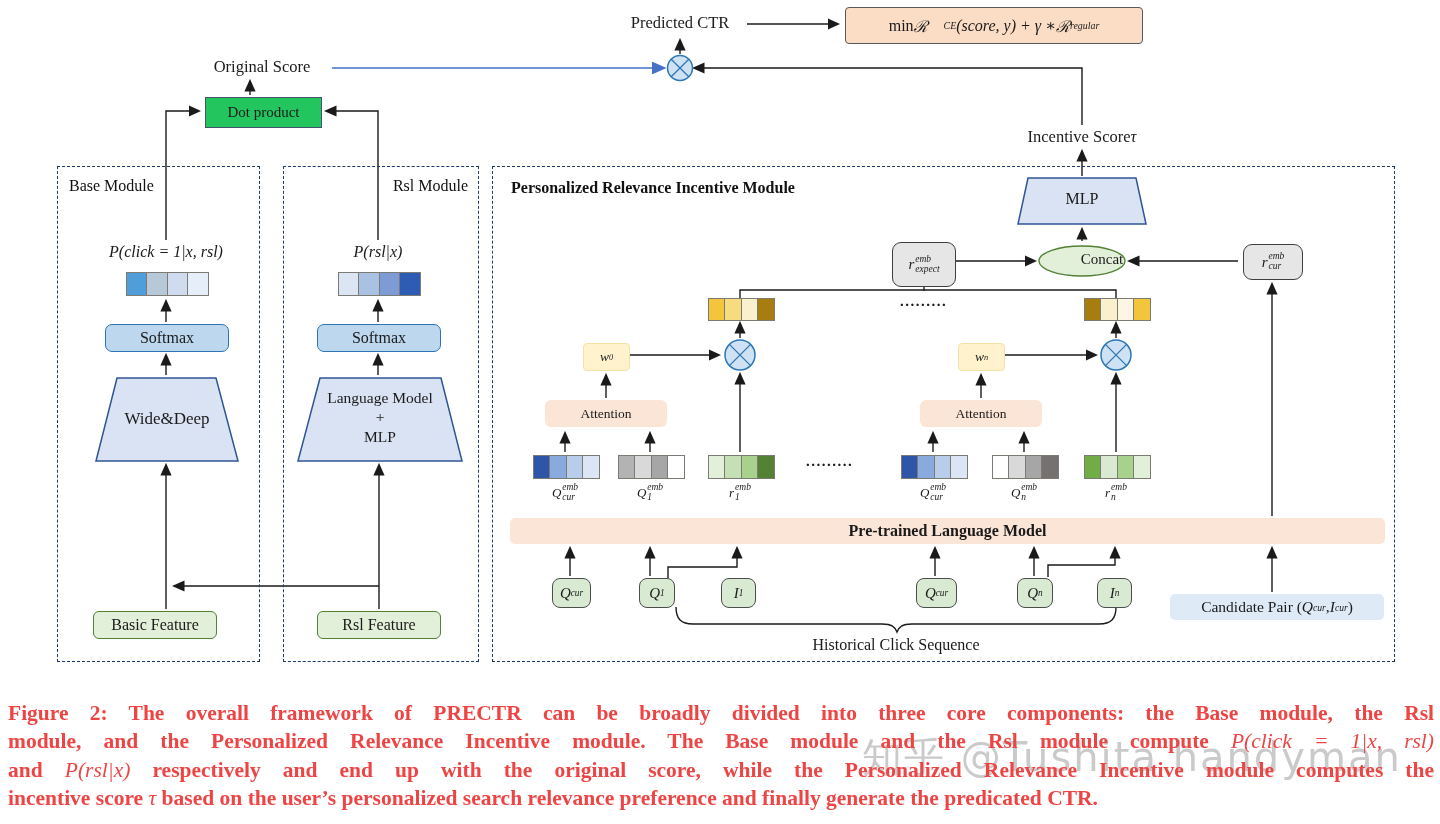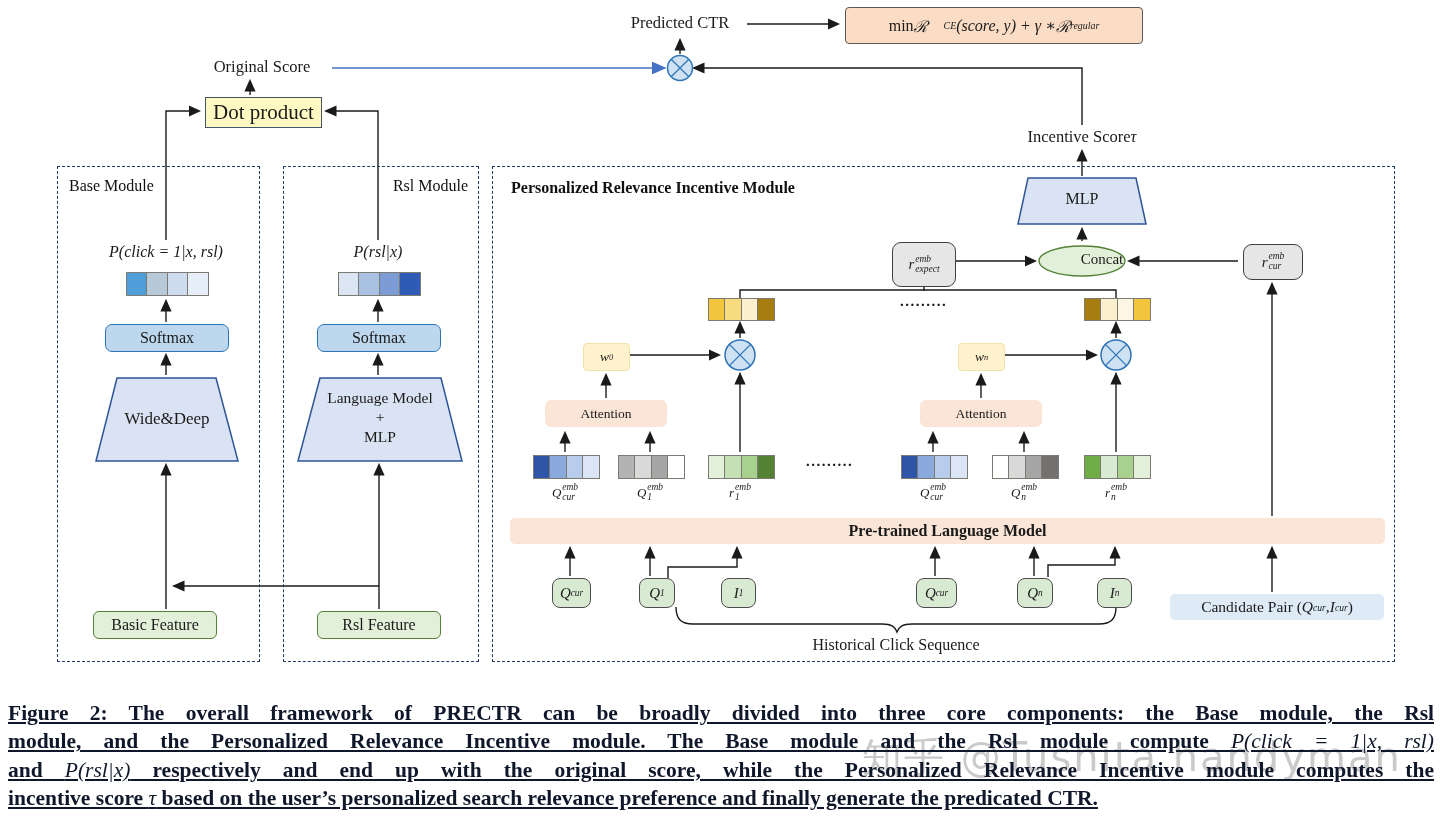"Dot product" .whitebox { background: #fef9c3 -> #22c55e; font-size: 21px -> 15px }
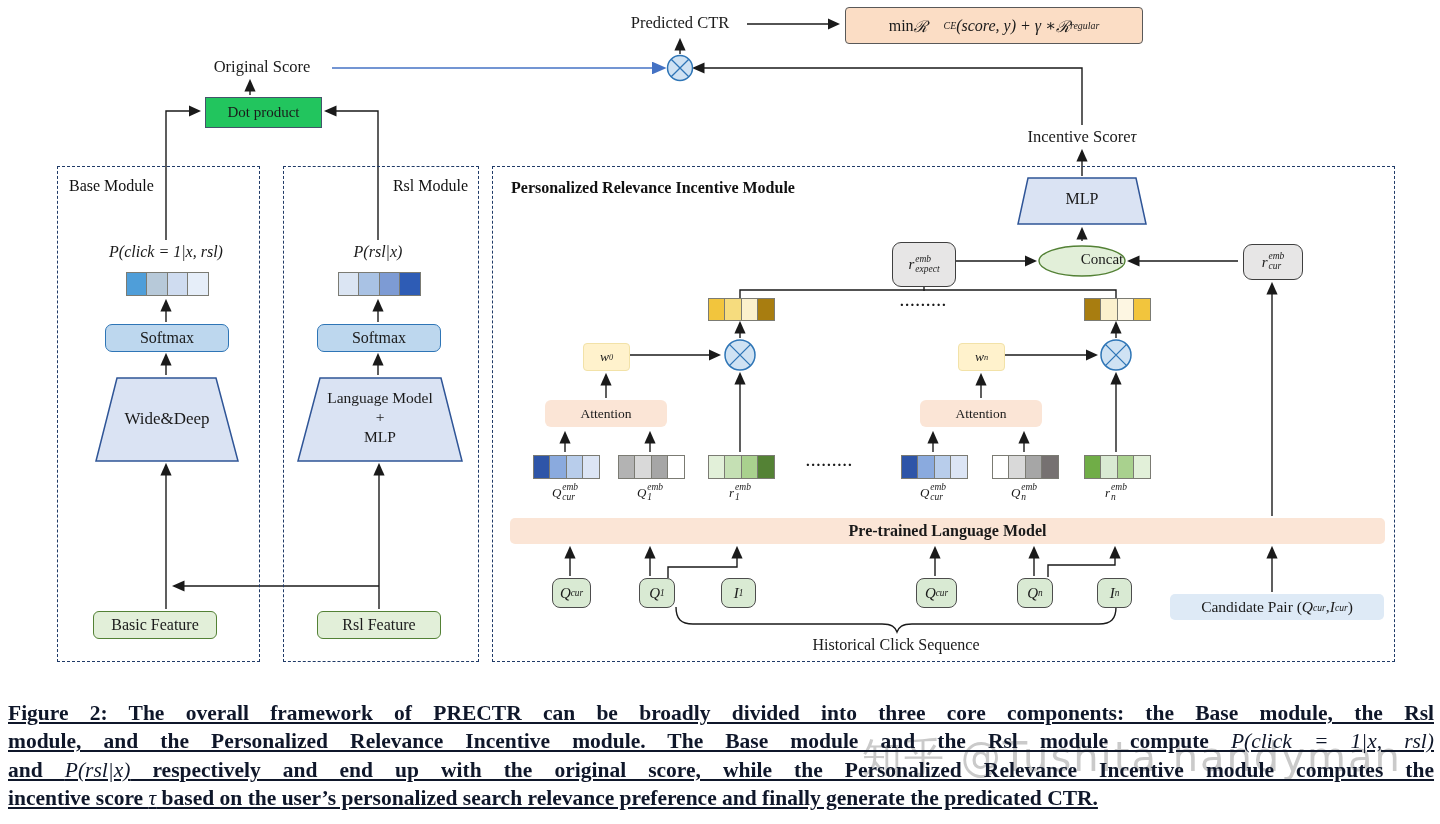"Figure 2: The overall framework" .caption { color: #0f172a -> #ef4444; text-decoration: underline -> none }
